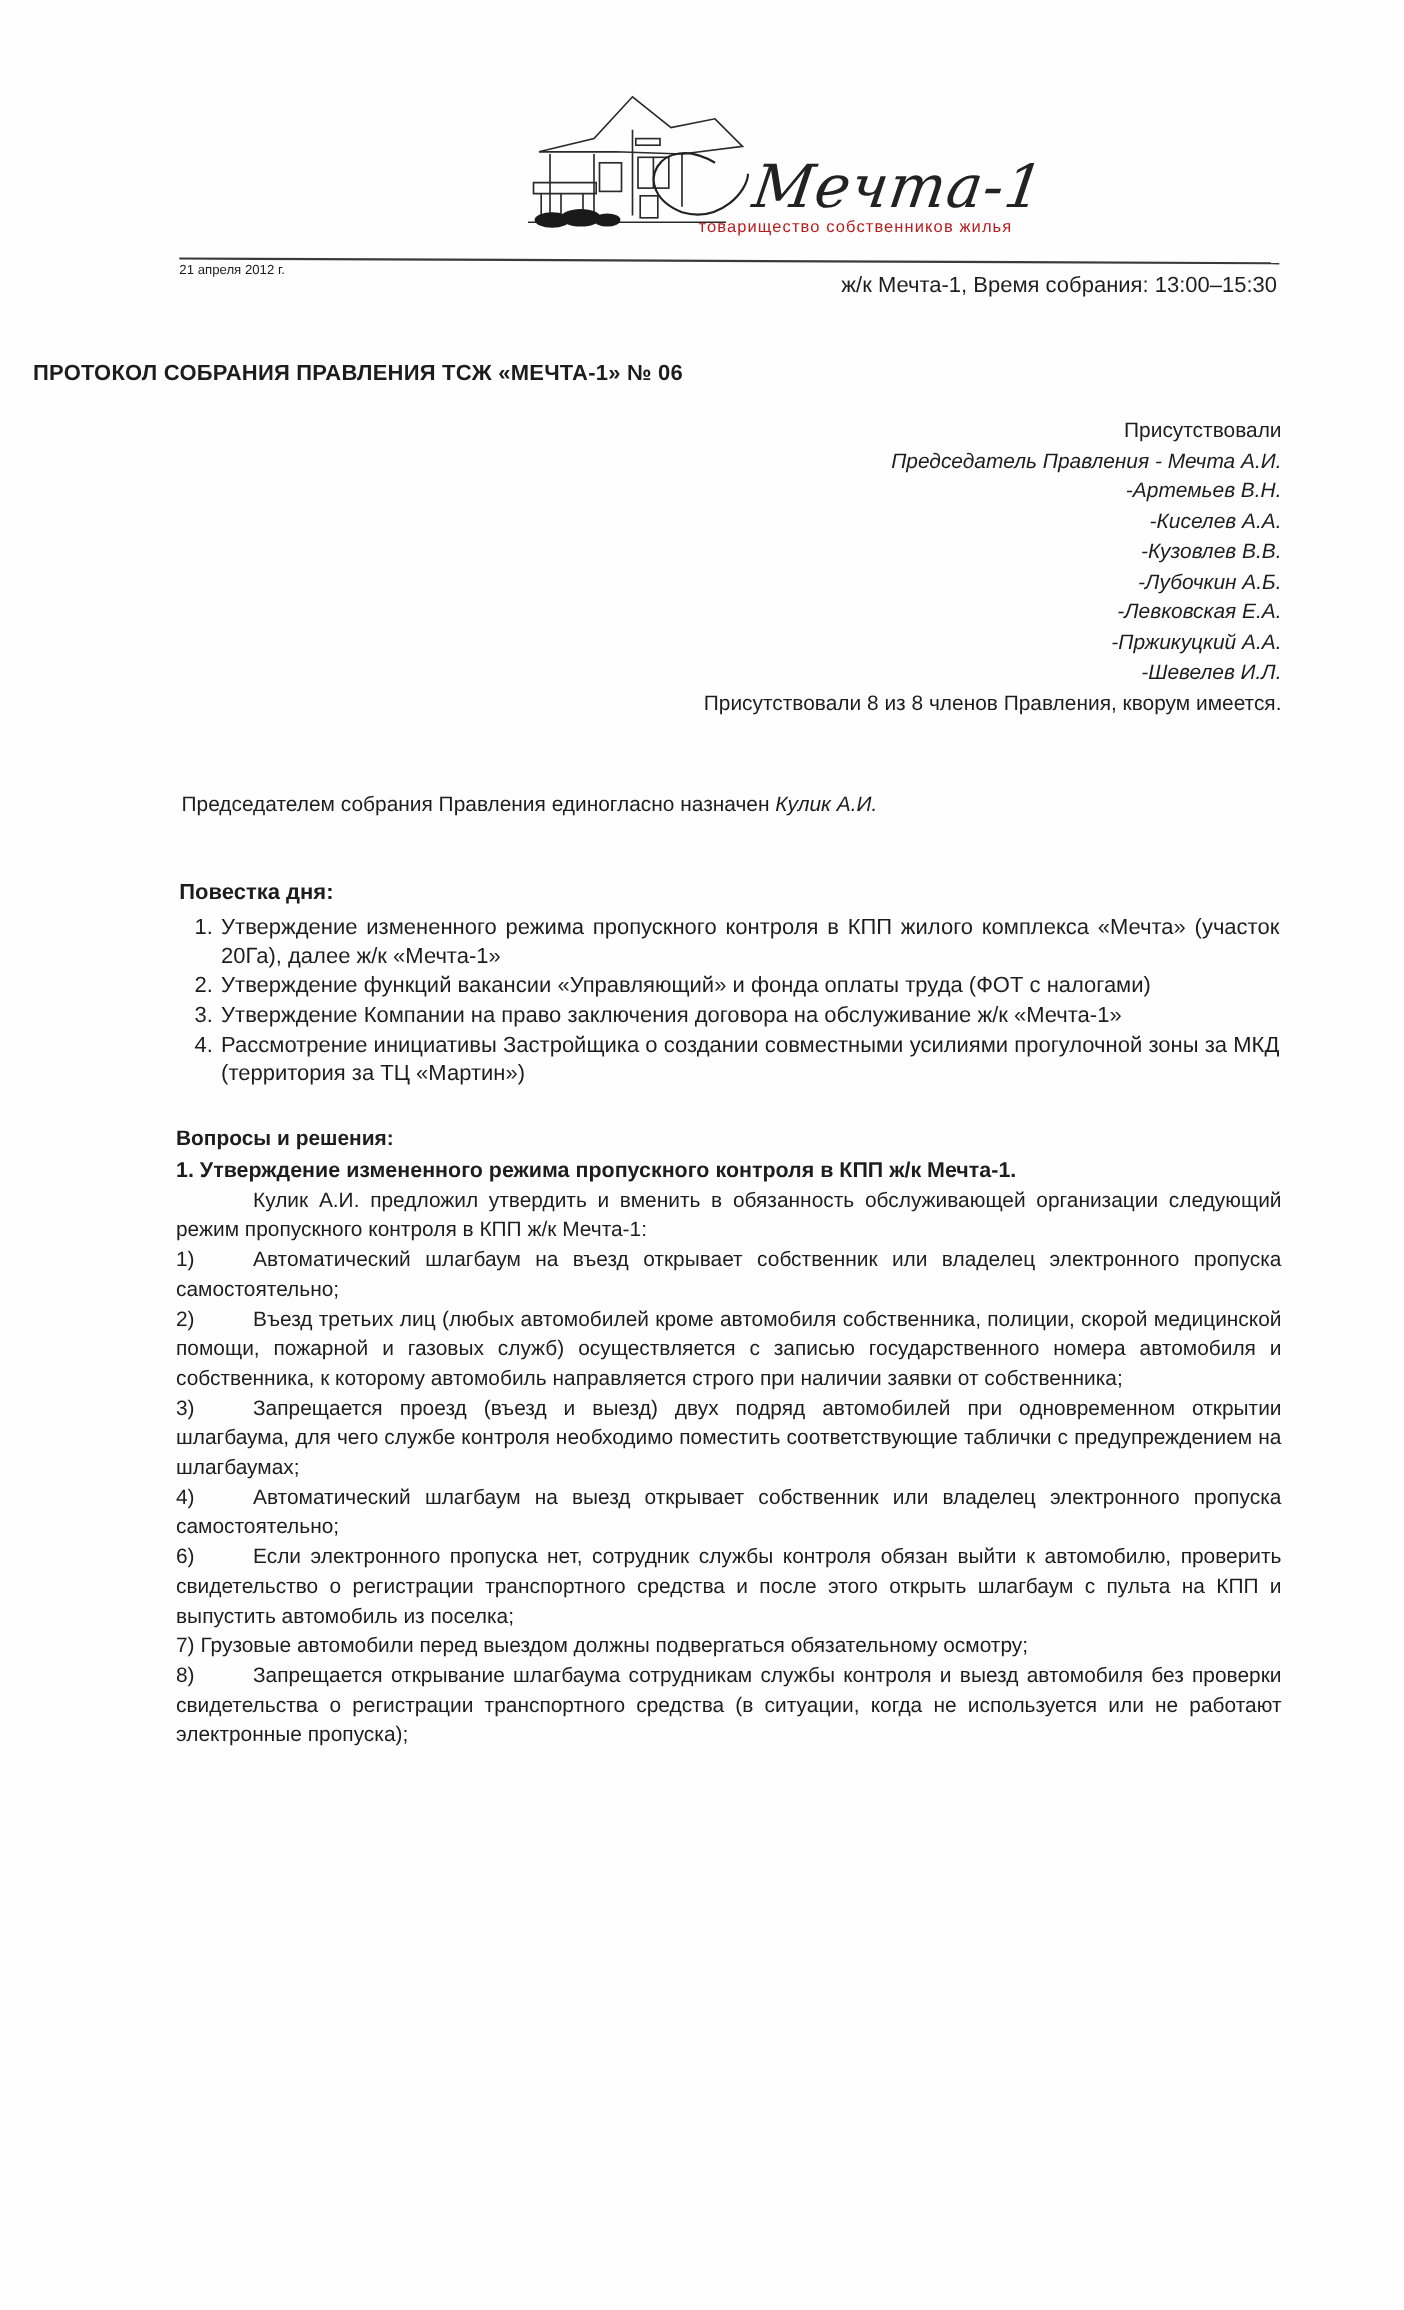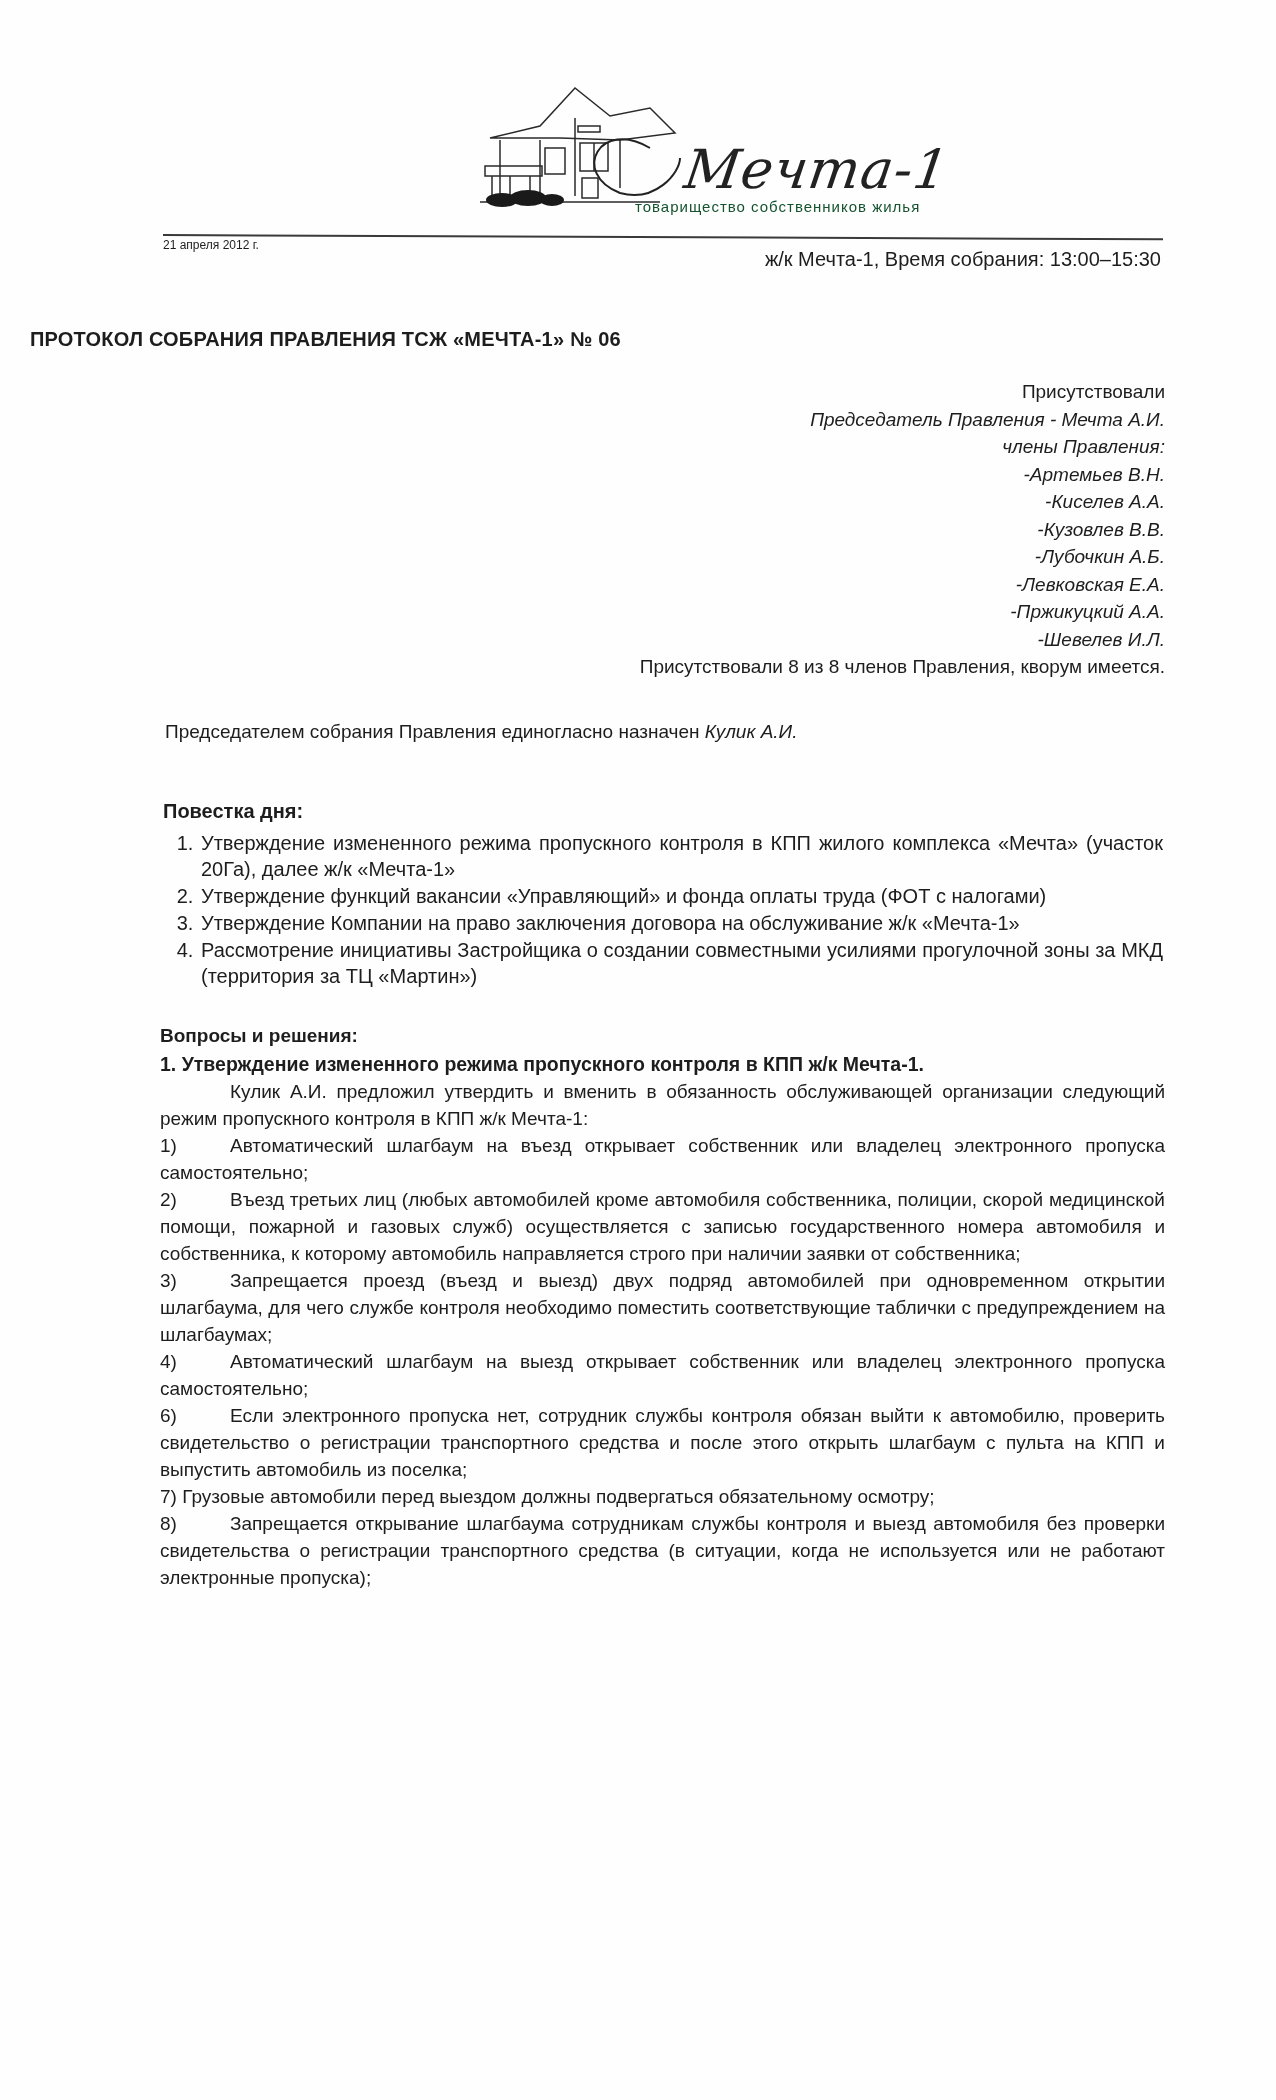"товарищество собственников жилья" .logo-tagline { color: #14532d -> #b91c1c }
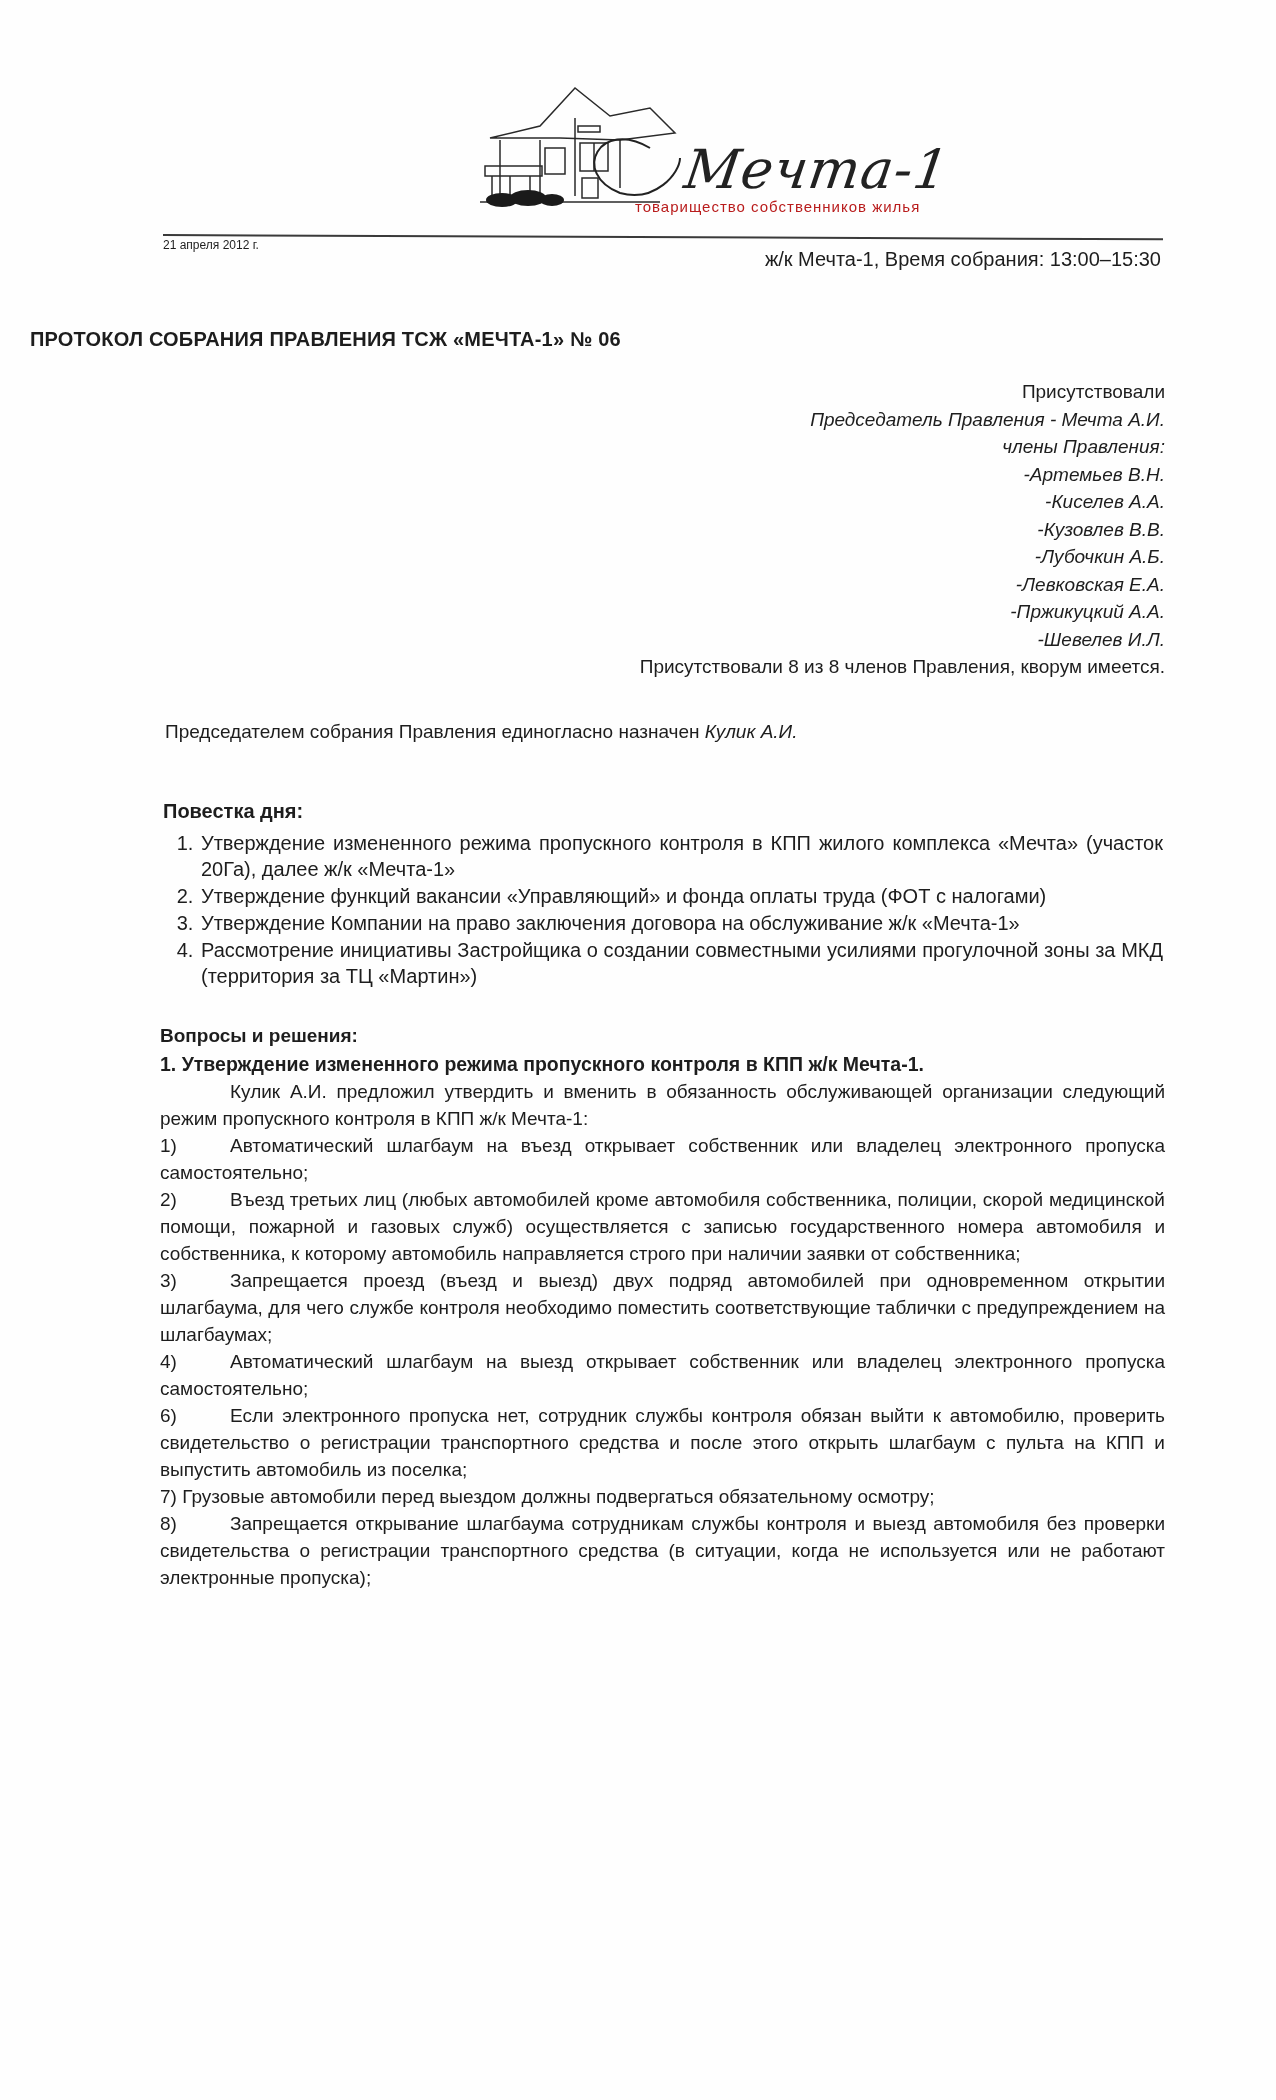"члены Правления:" div.it { html: <div>члены Правления:</div> -> none }
